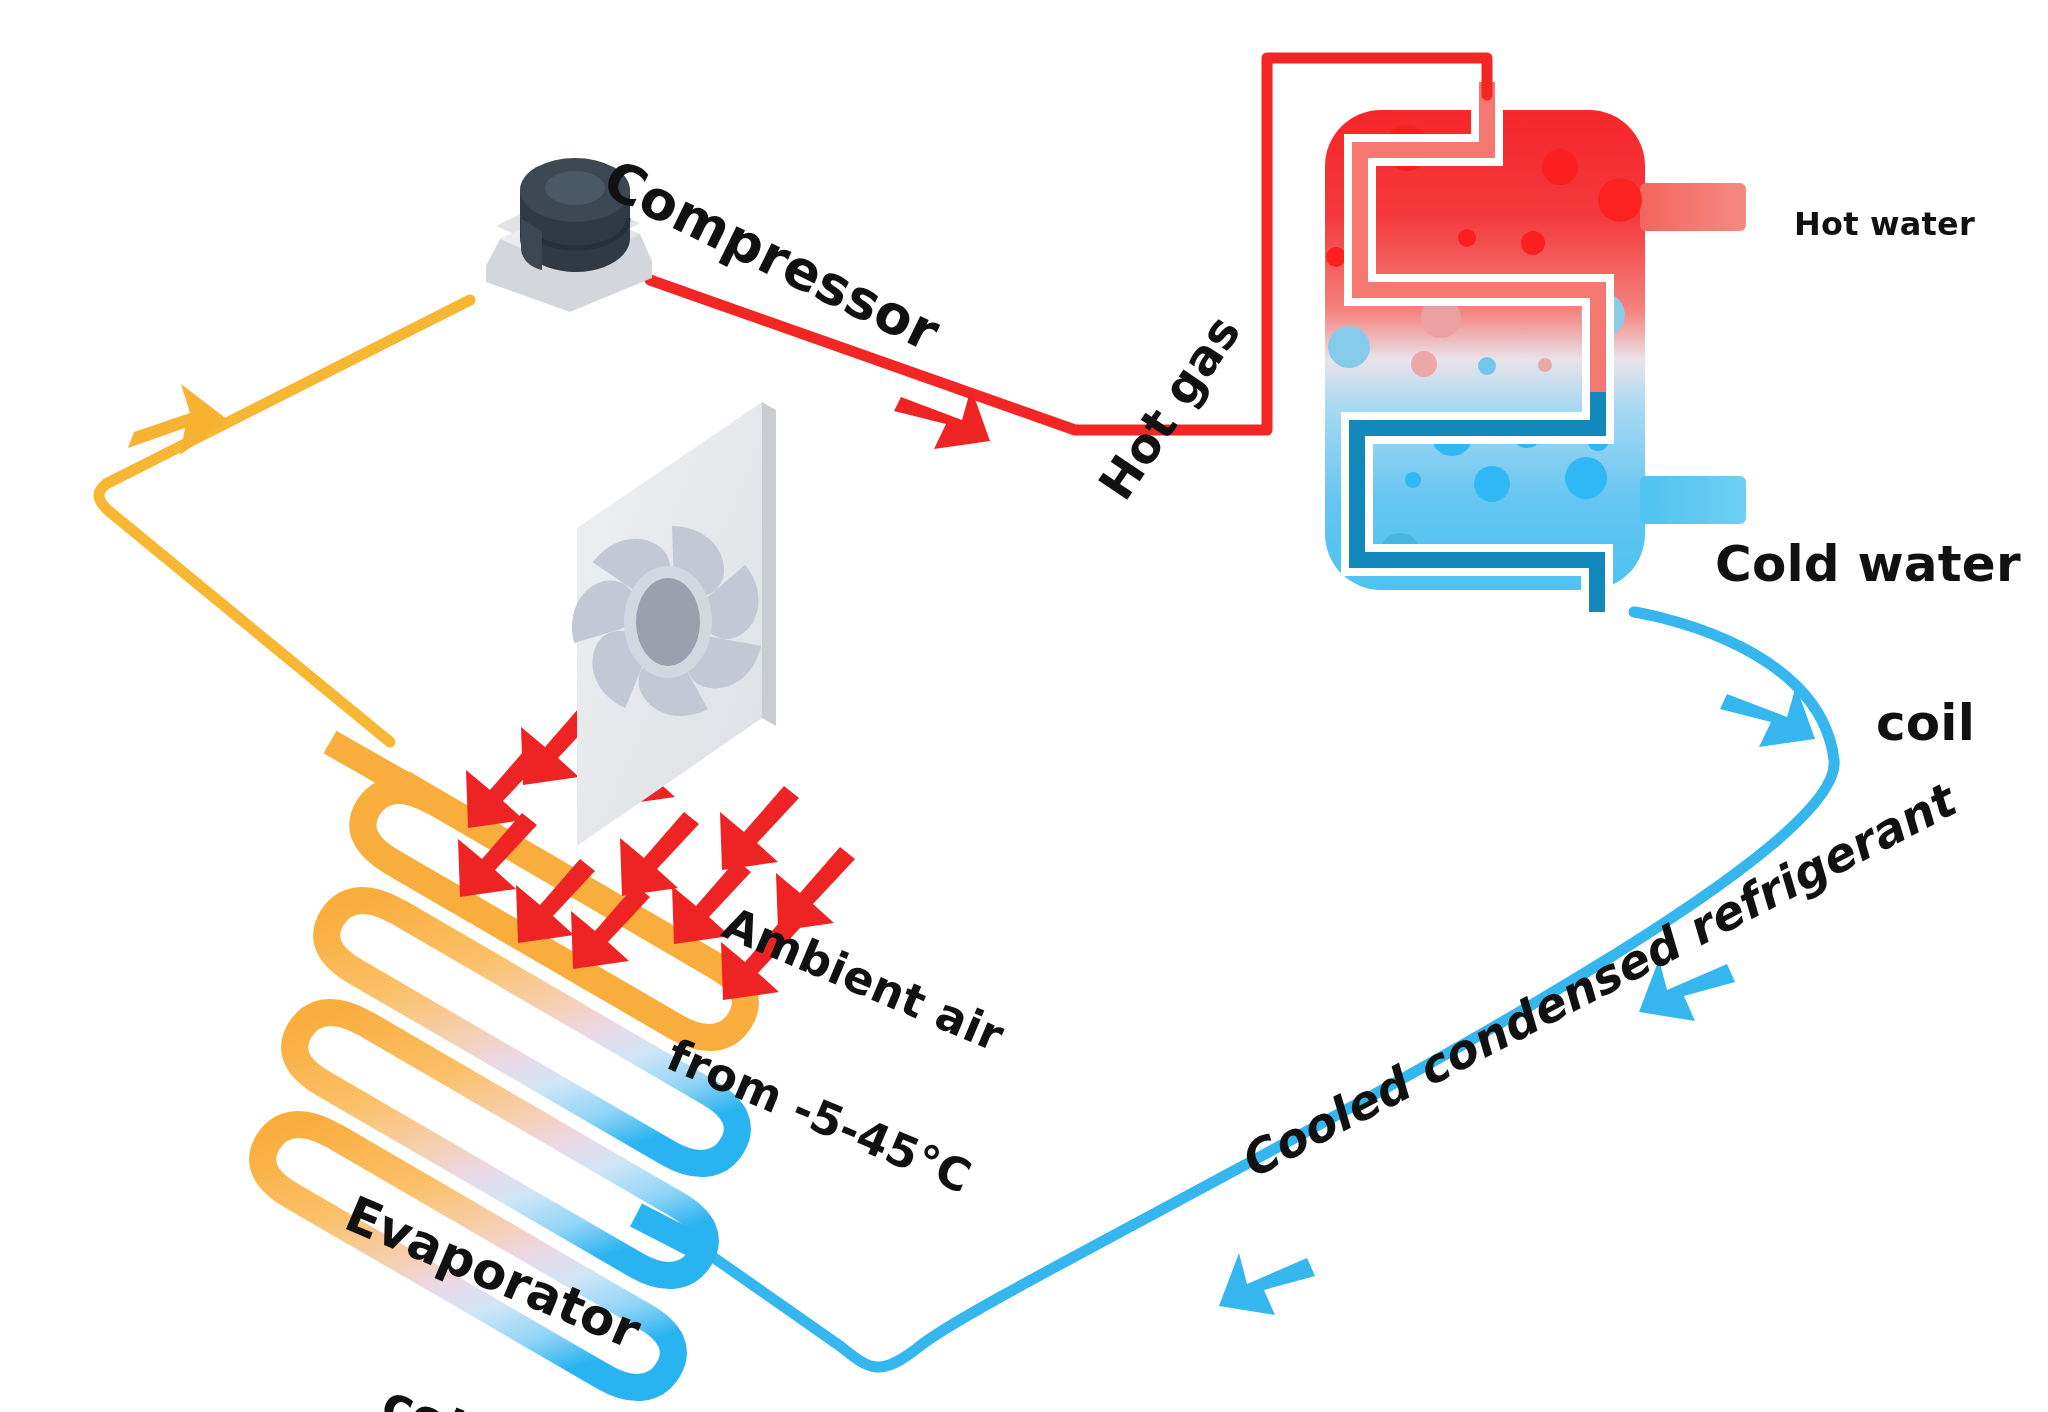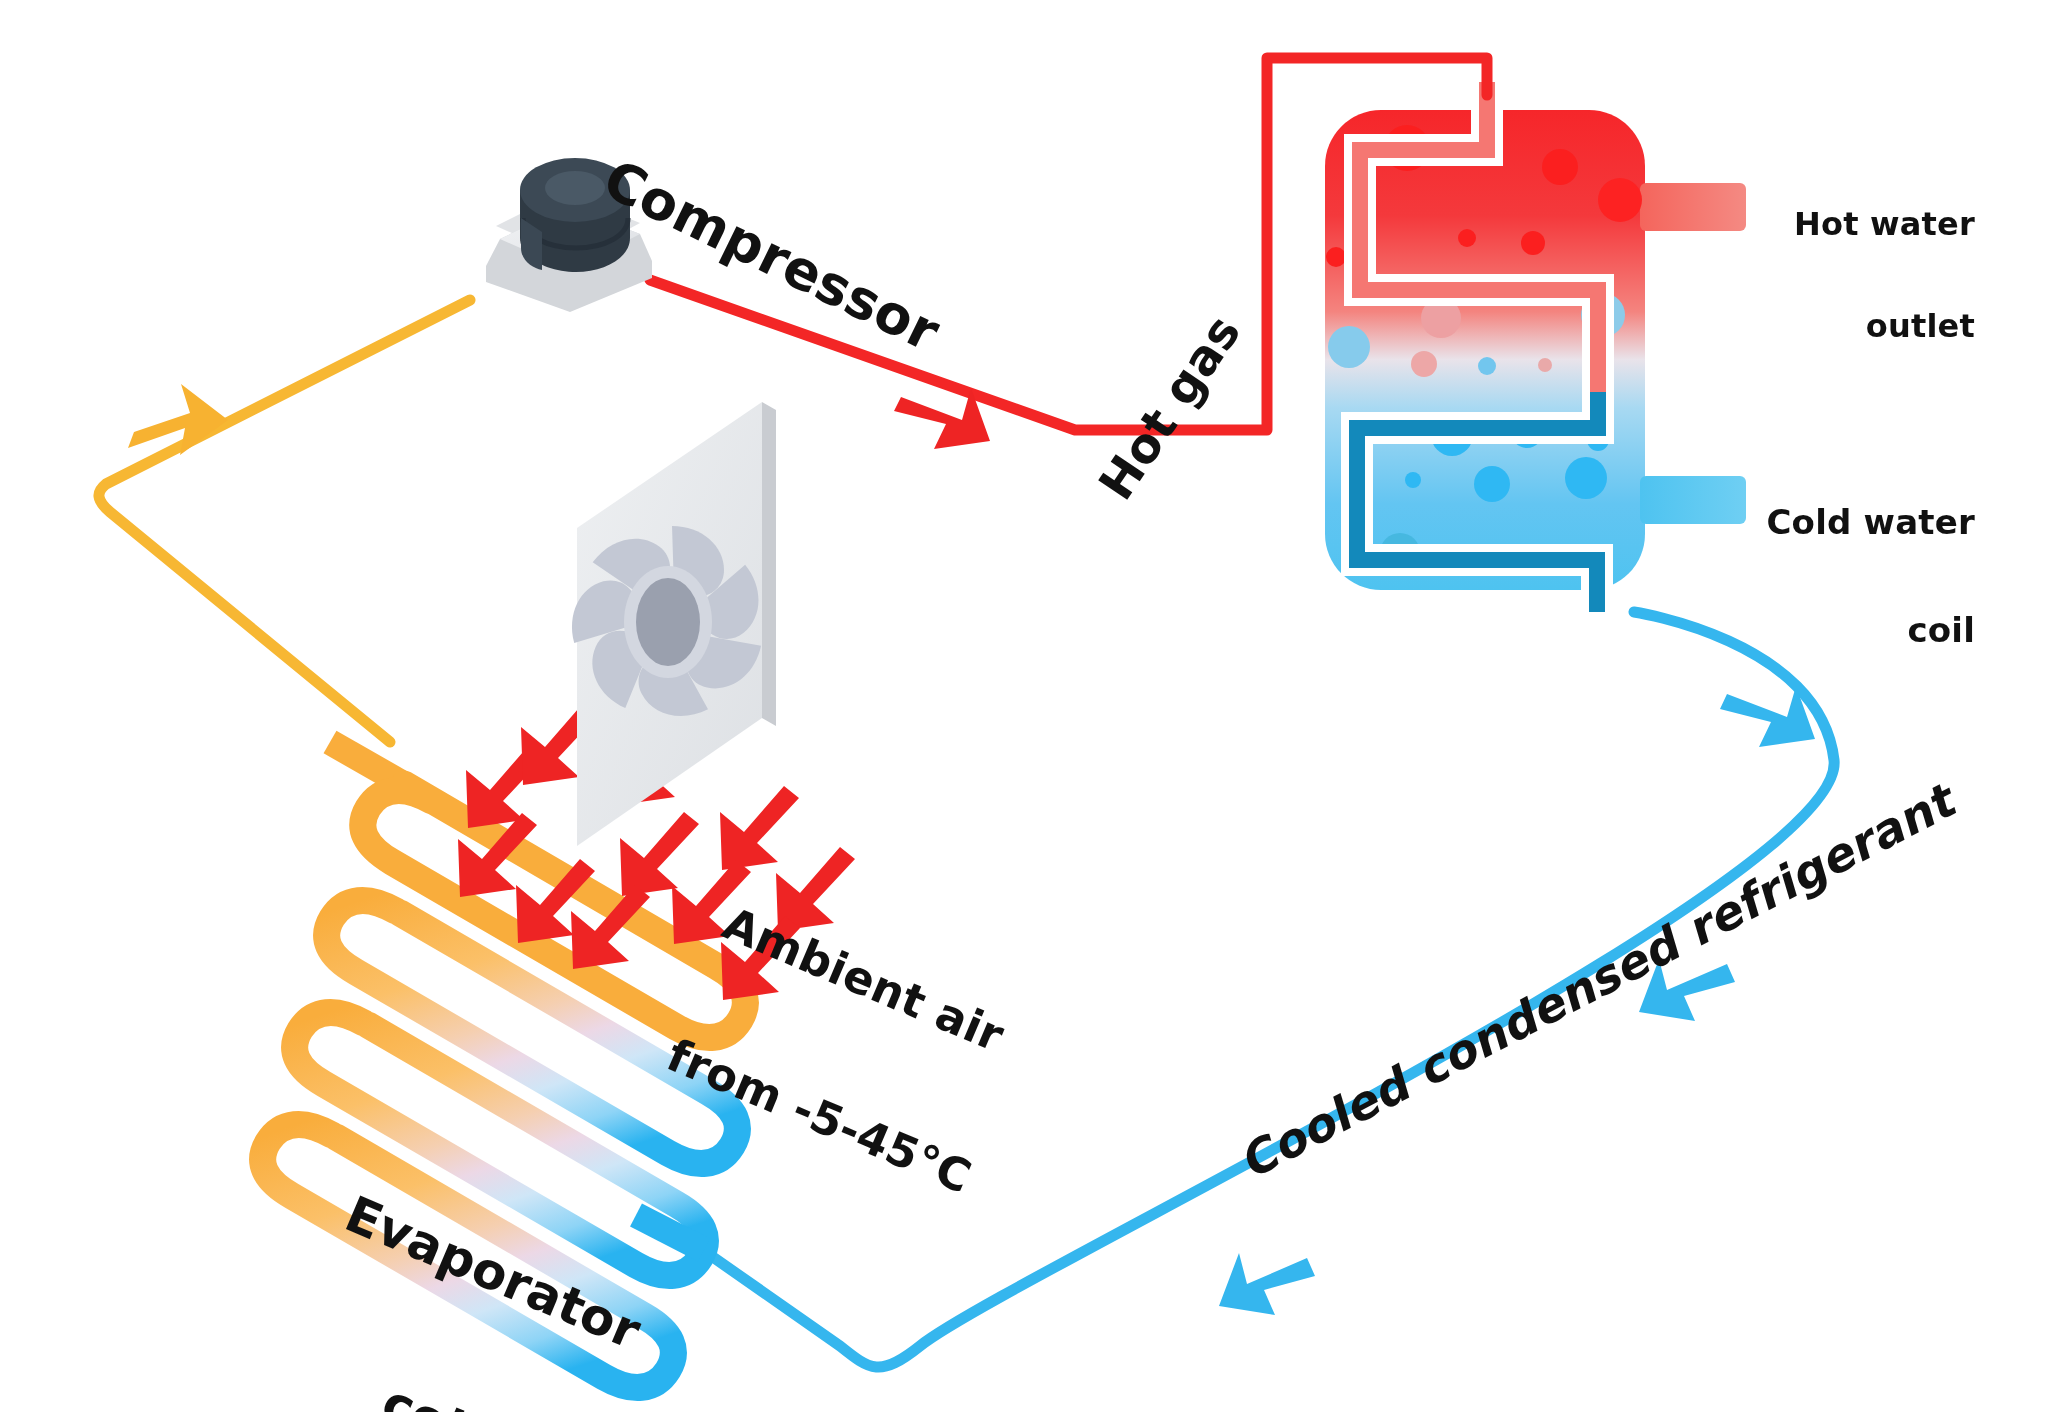"outlet" div { html: <div>outlet</div> -> none }
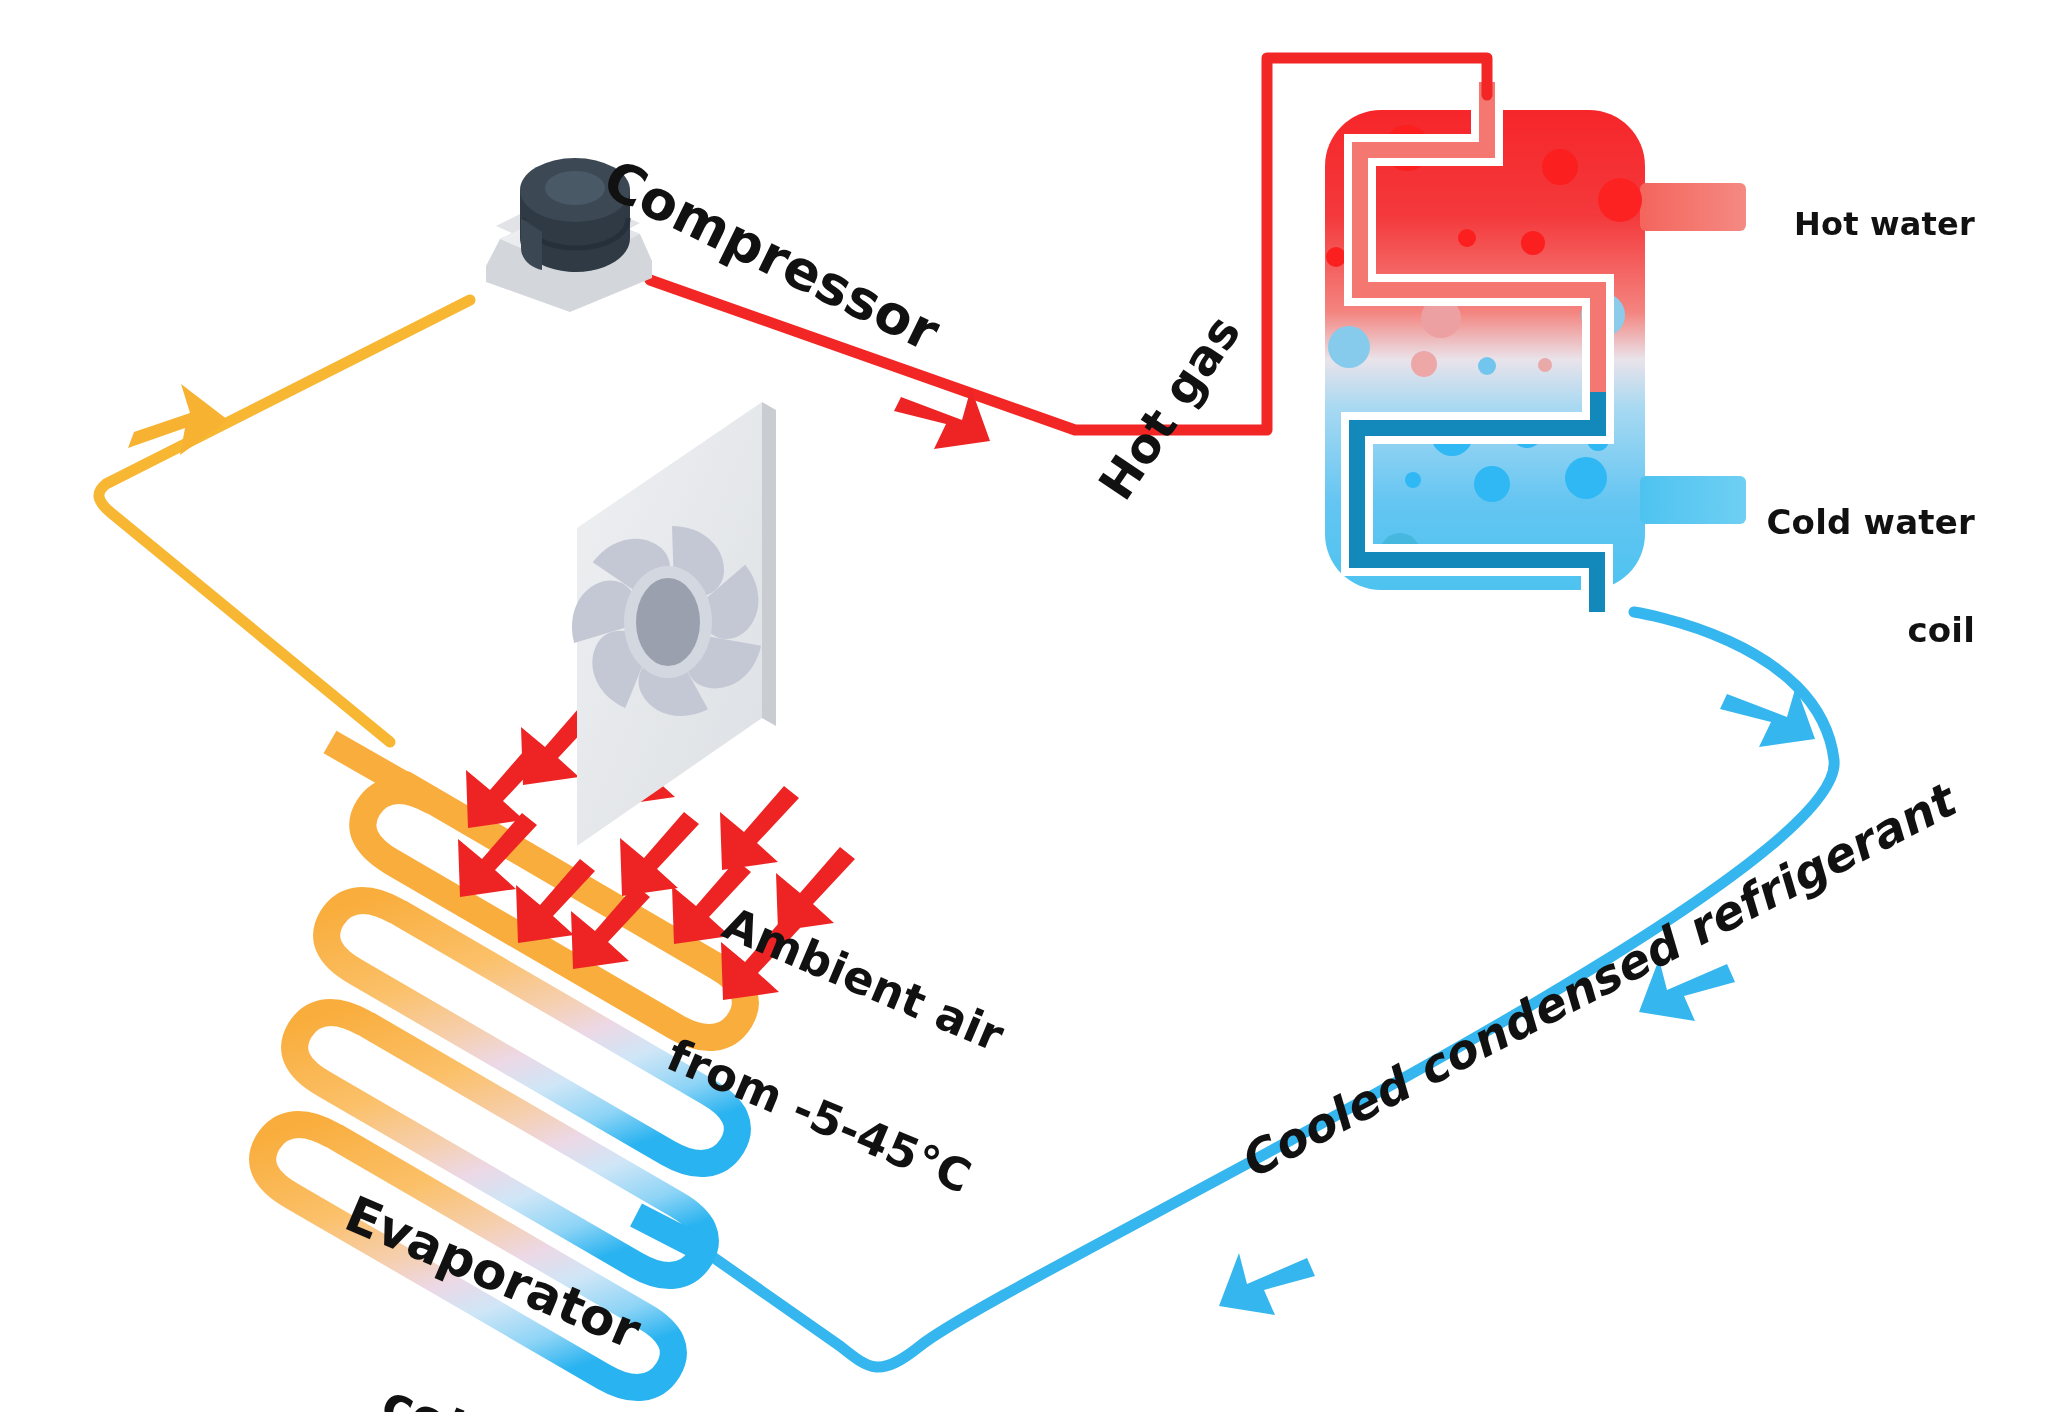"Cold water" .lbl-coldwater { font-size: 34px -> 50px }
